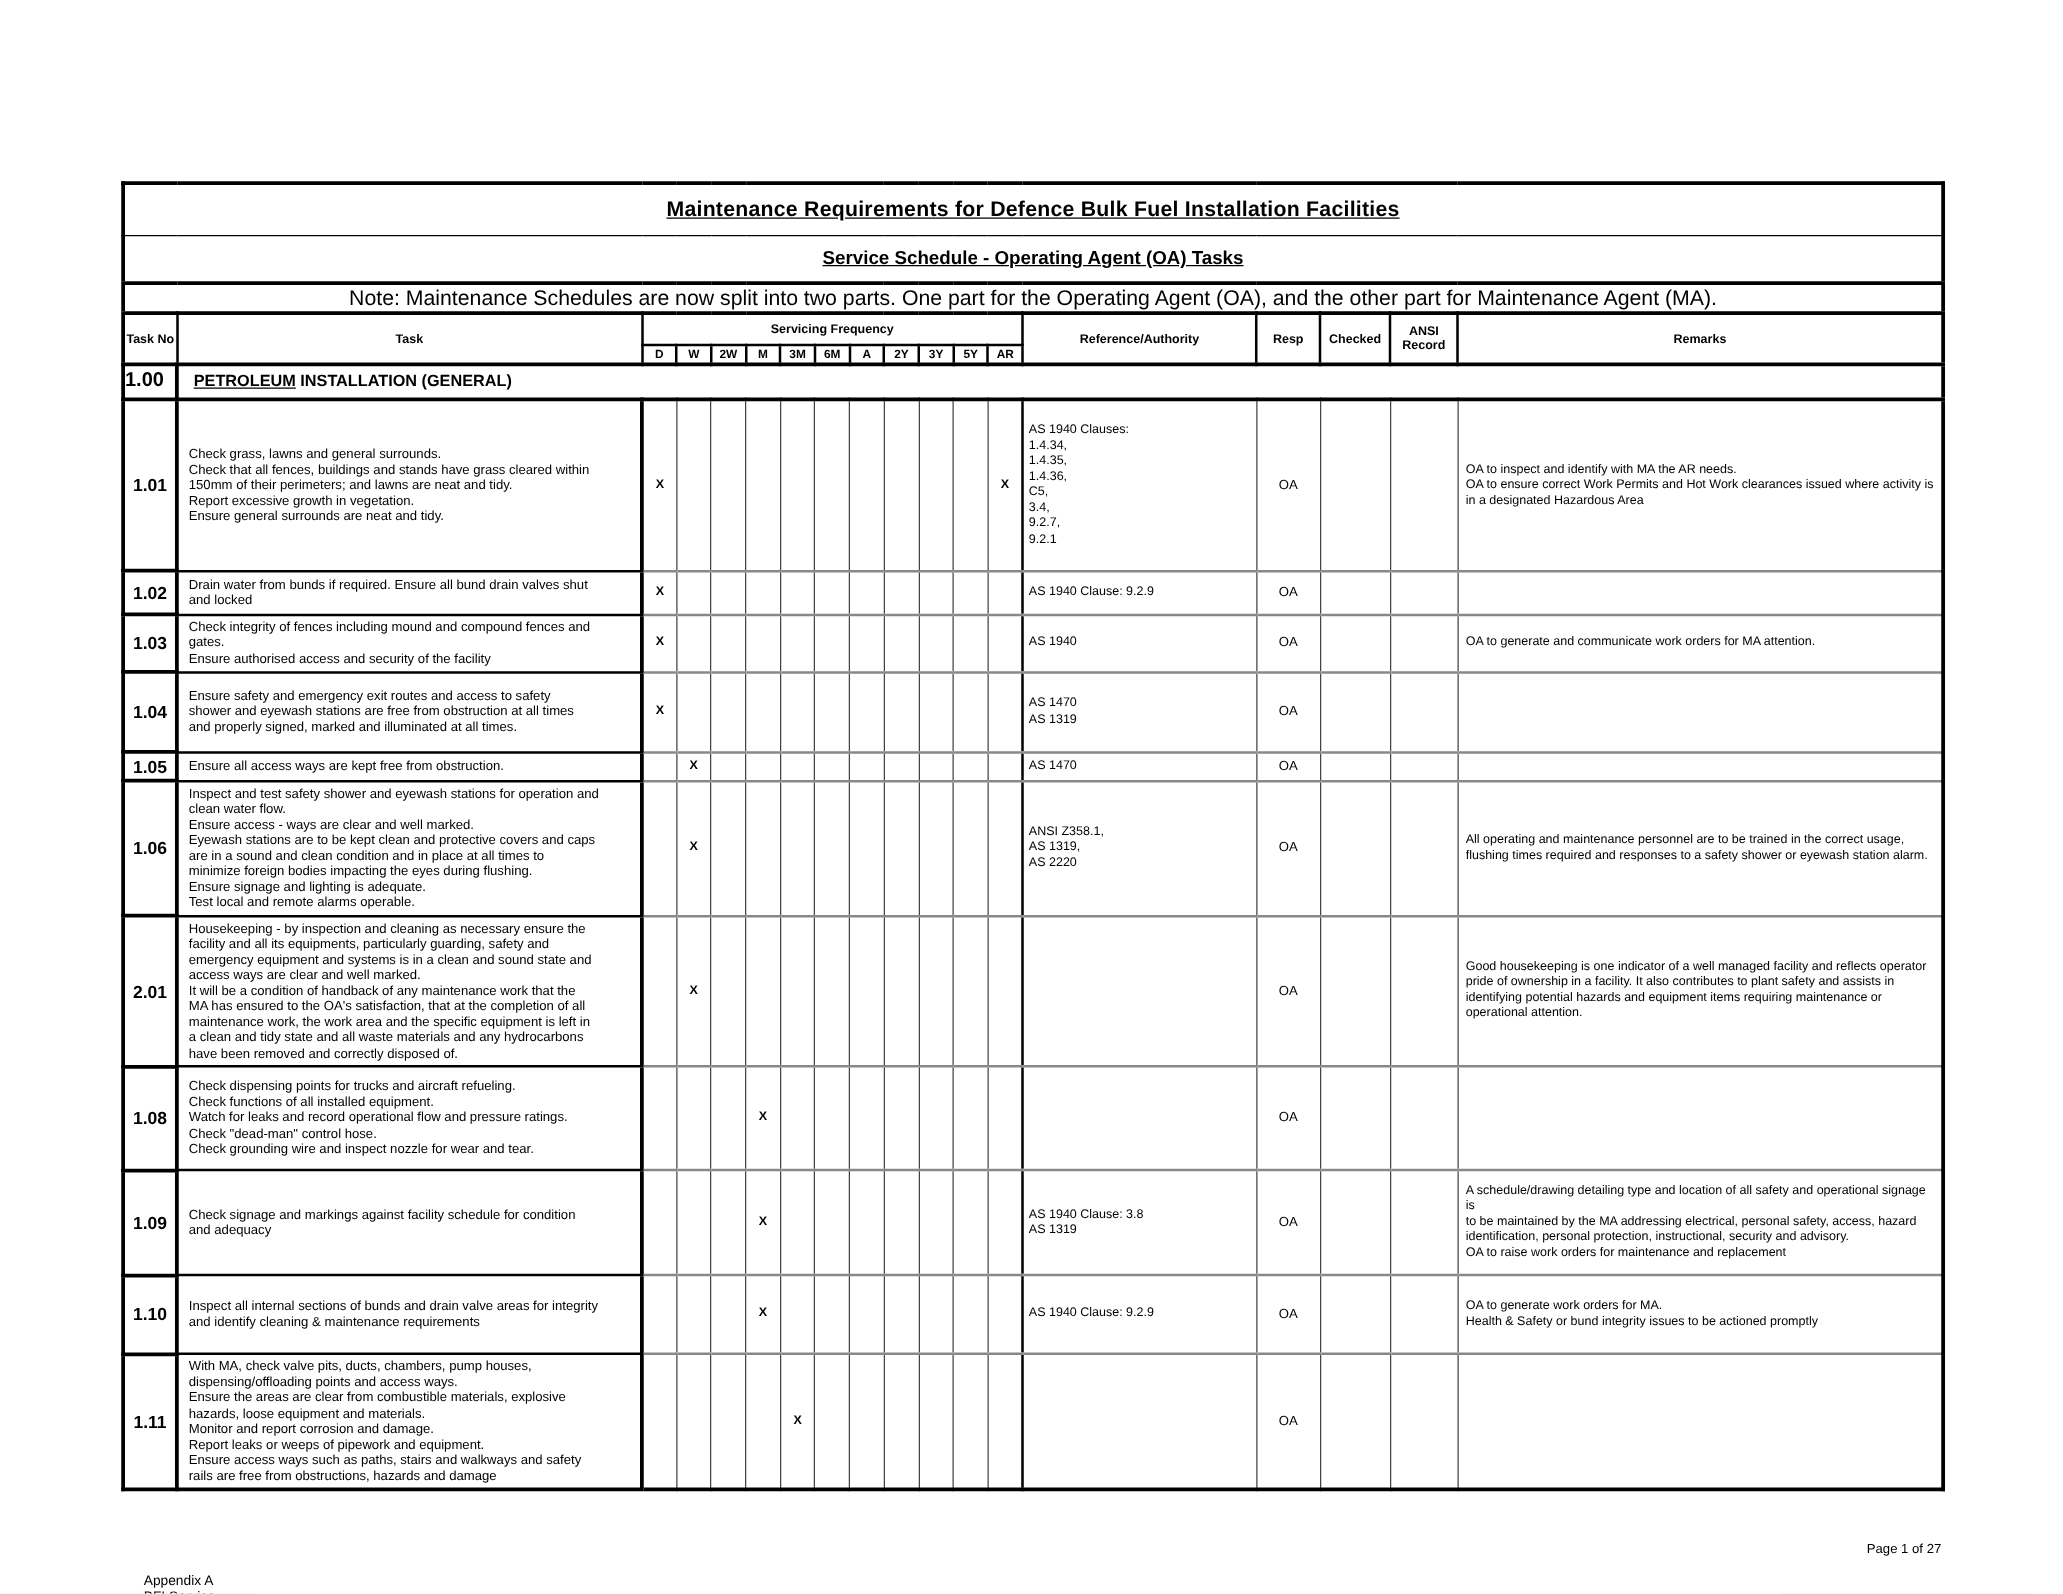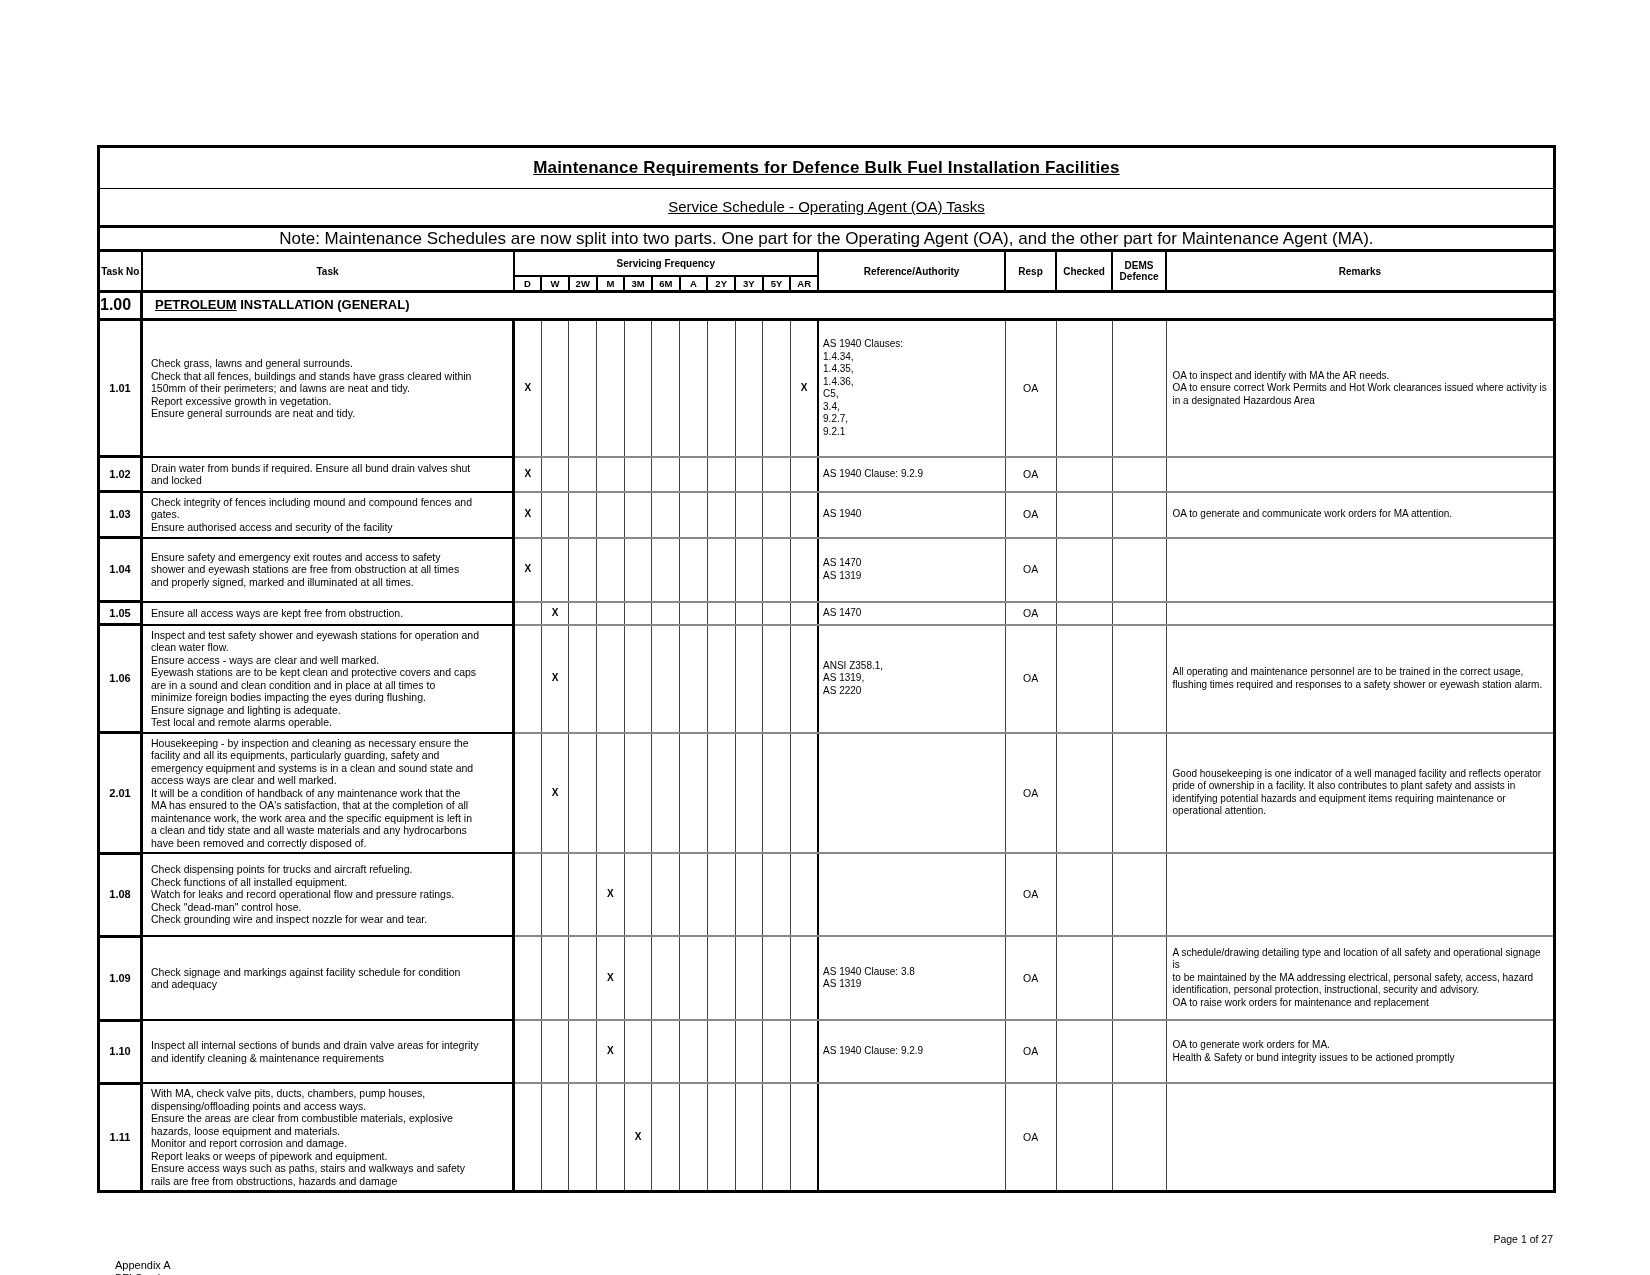"Service Schedule - Operating Agent" .subtitle-text { font-weight: normal -> bold }
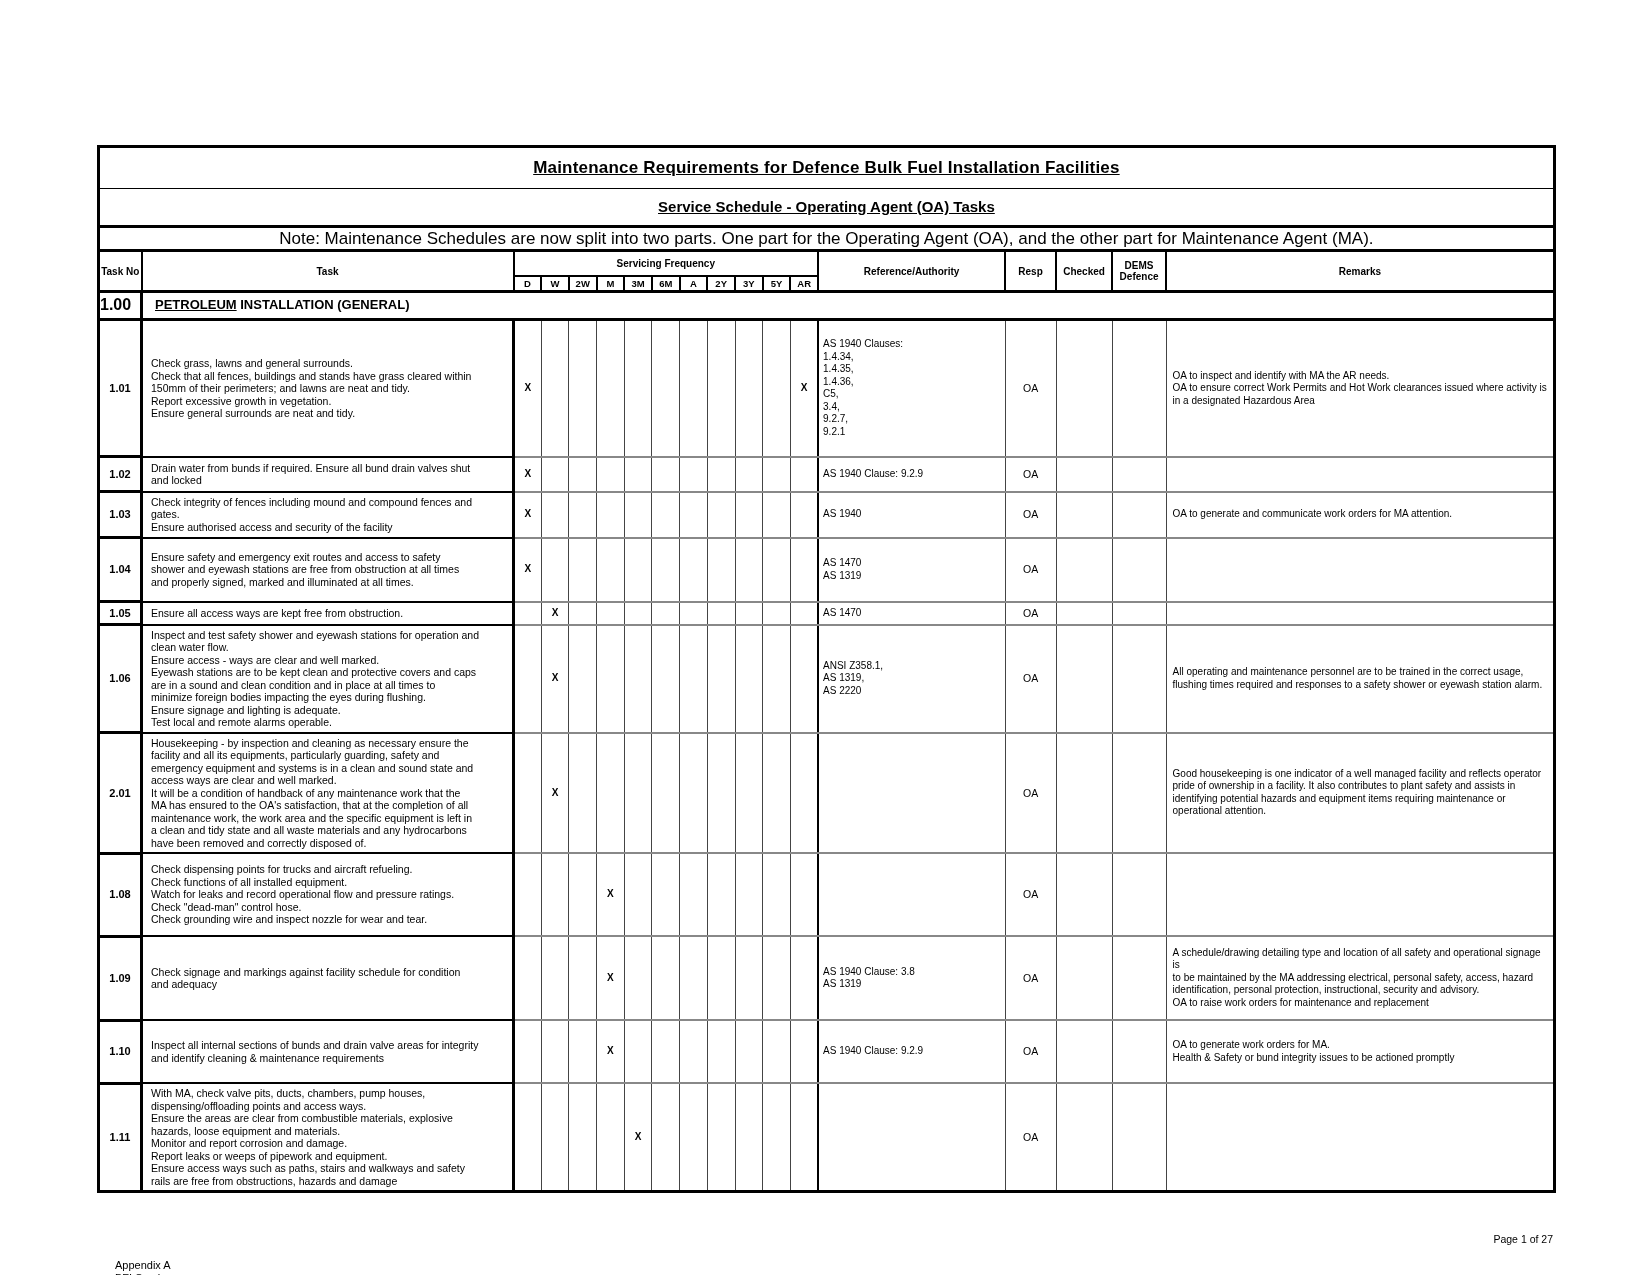"DEMS Defence" th { text: DEMS Defence -> ANSI Record }
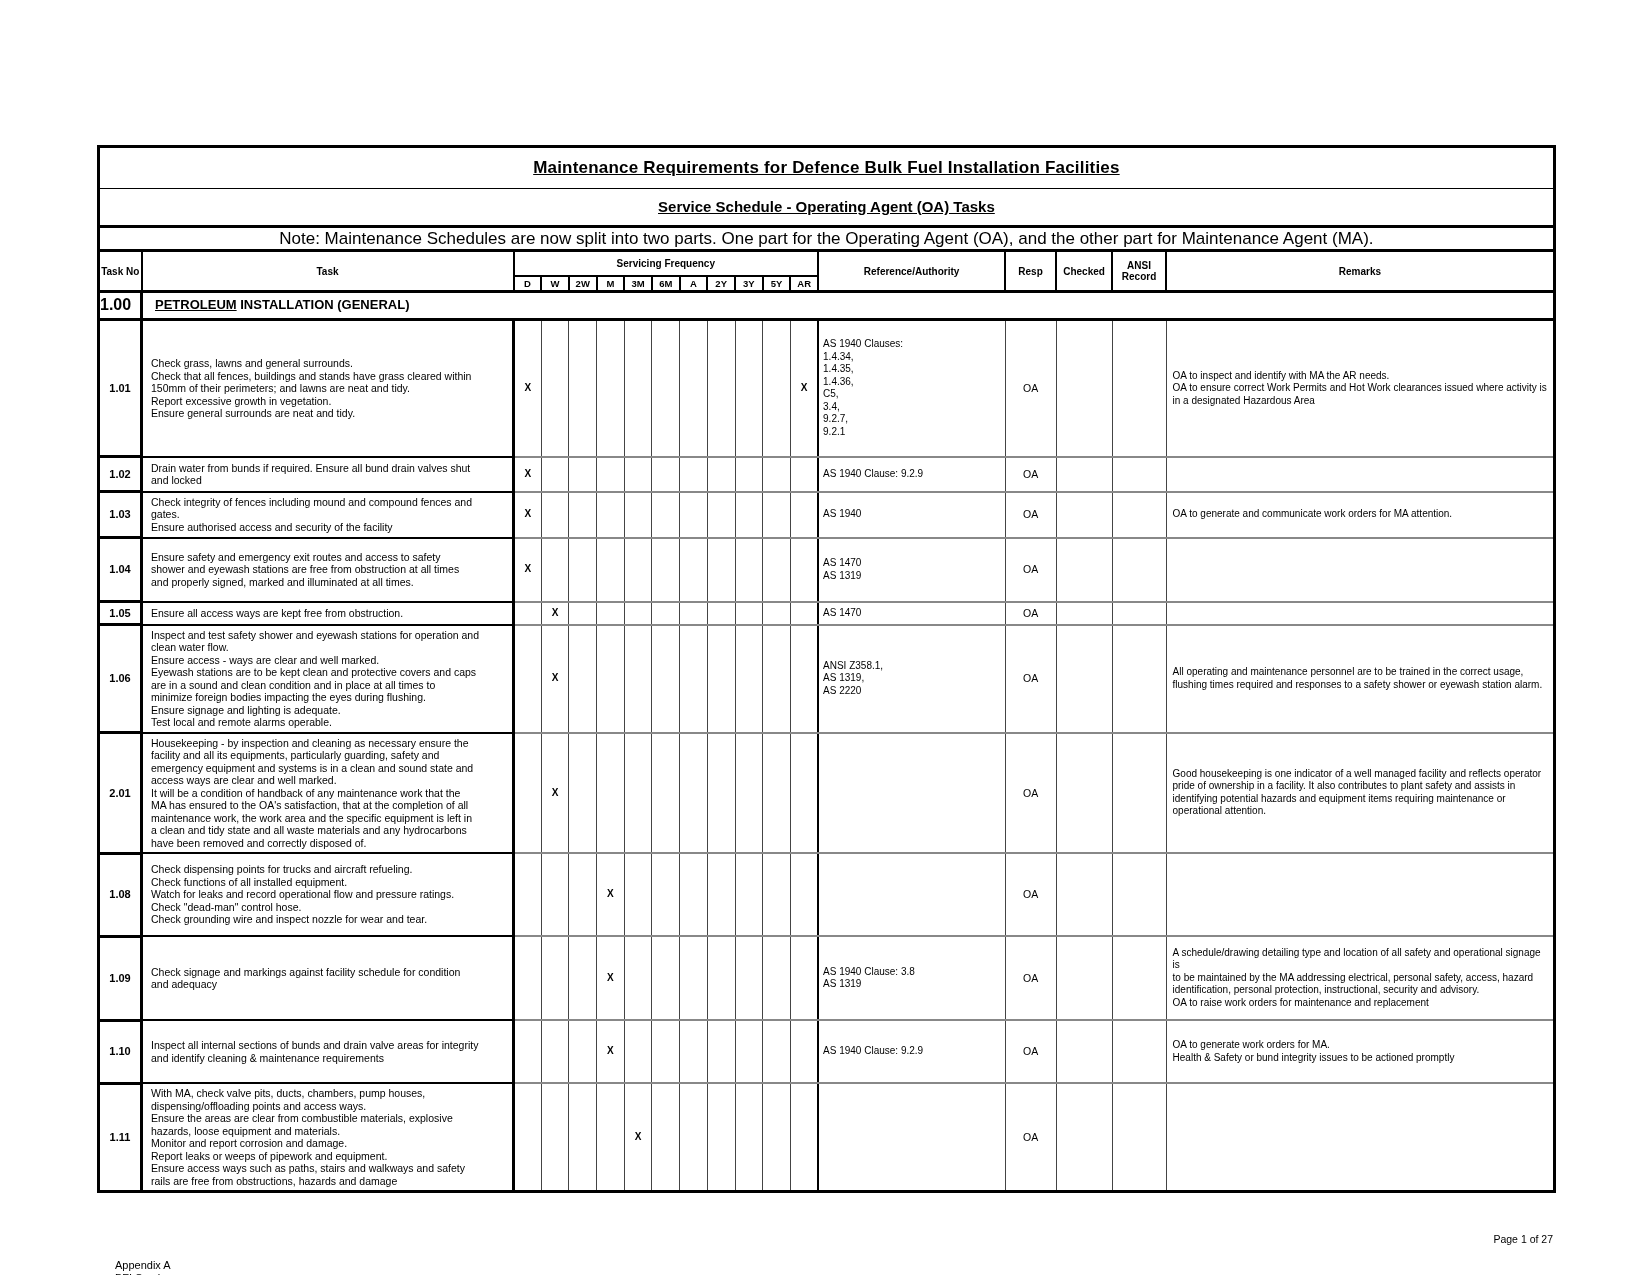"1.01" .cell-taskno { font-size: 11px -> 14px }
